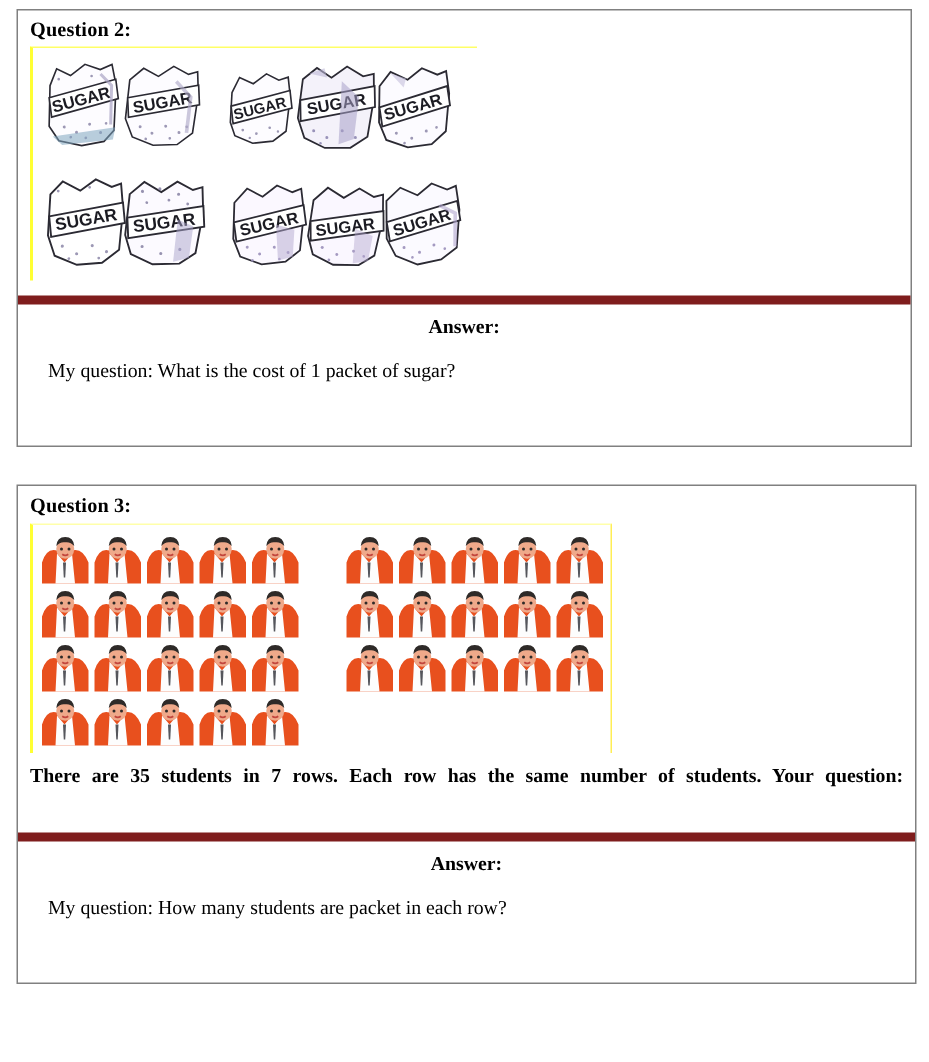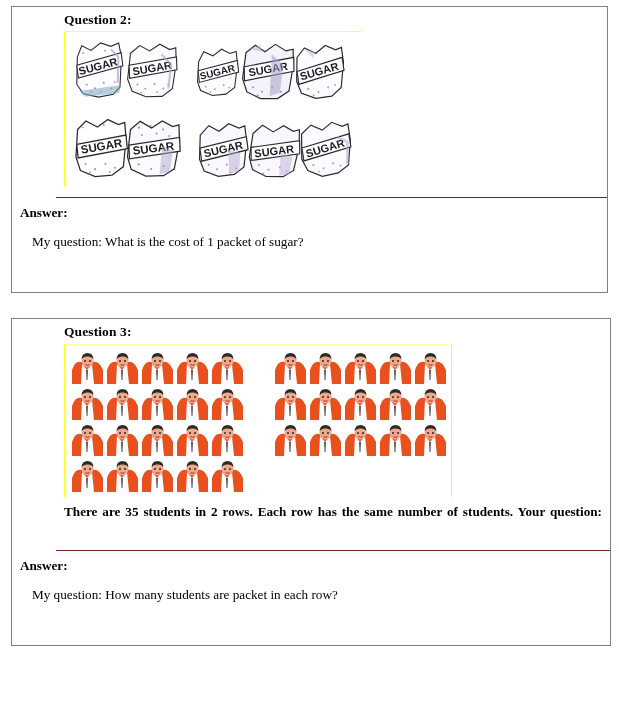"Question 2:" .cell.prompt { border-bottom: 1px solid #7f1d1d -> 6px solid #7f1d1d; margin-left: 44px -> none }
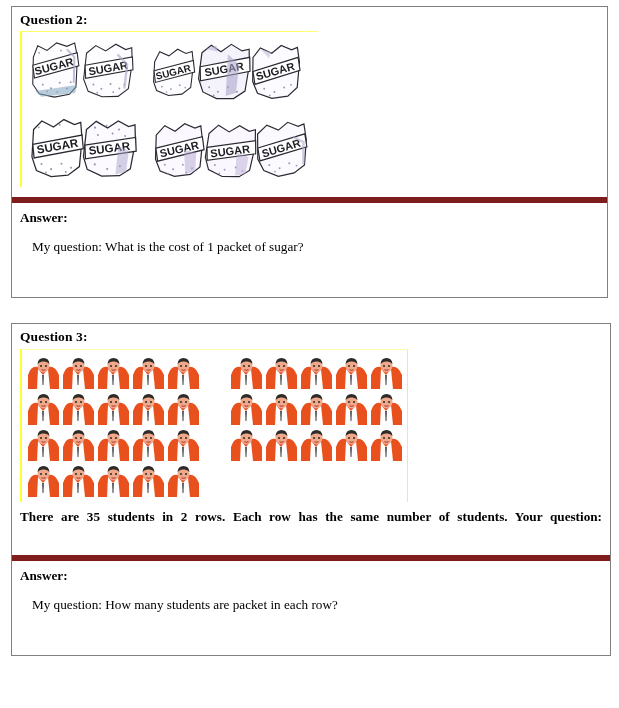"Answer:" .answer-label { text-align: none -> center }
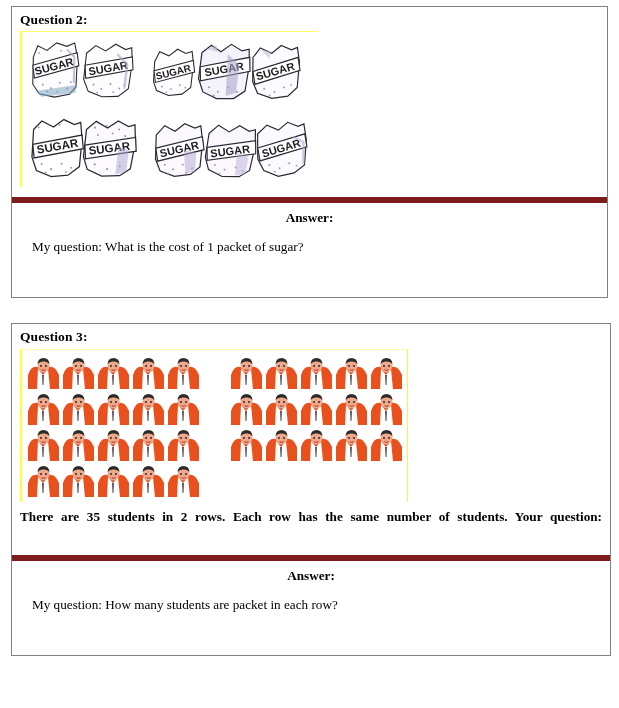"There are 35 students in" div.statement { text: 2 -> 7 }
